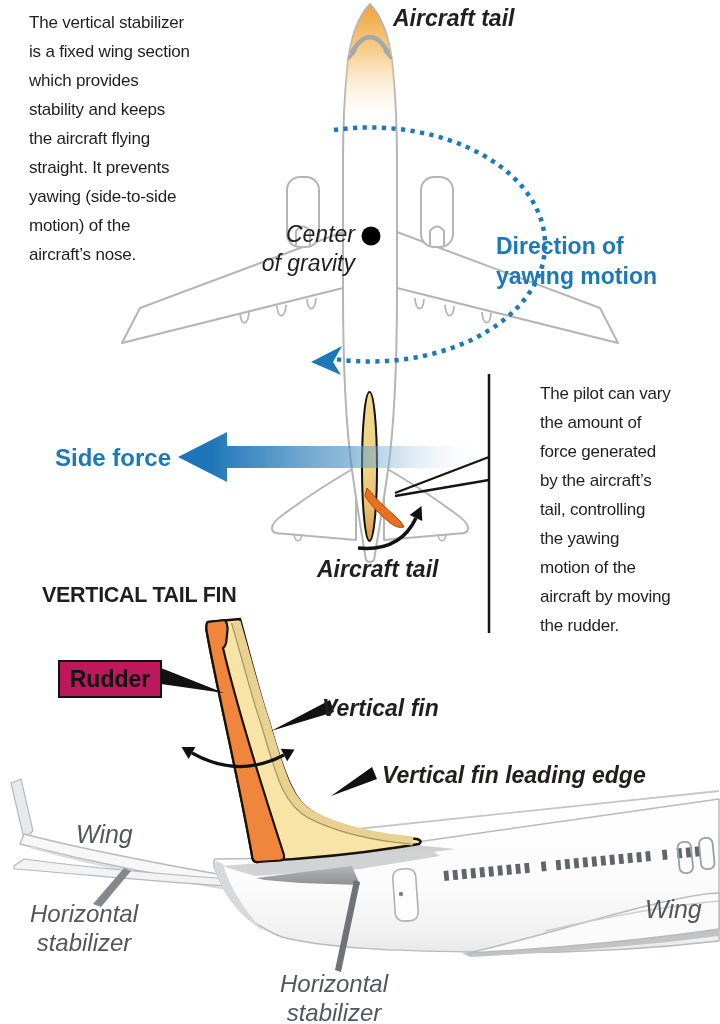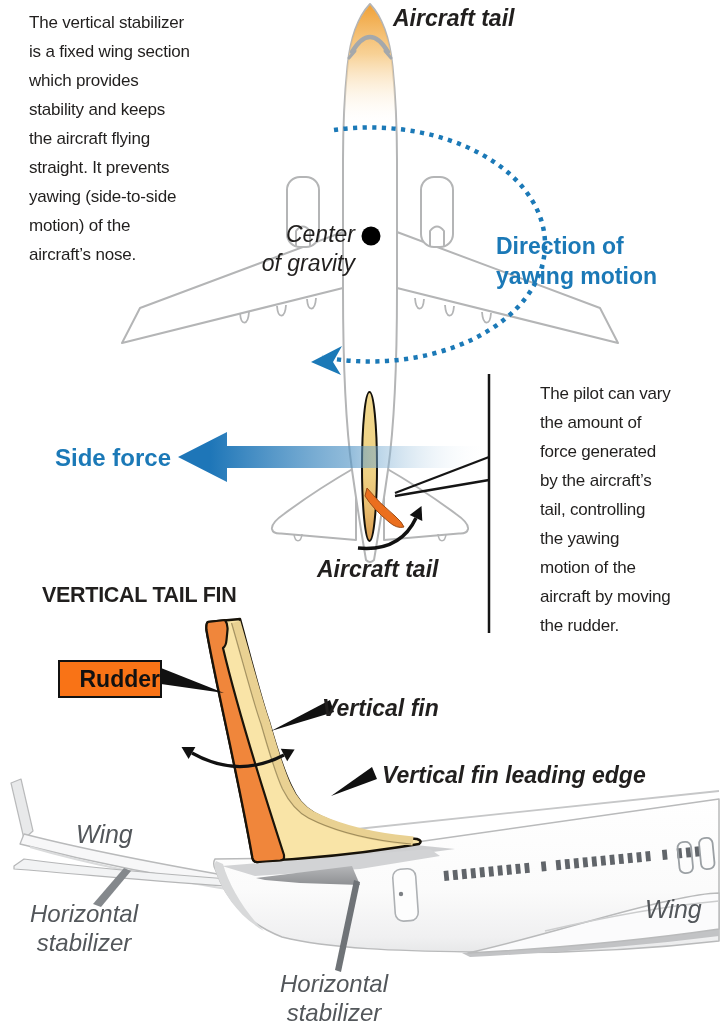"Rudder" .rudder-box { background: #f97316 -> #be185d; justify-content: flex-end -> center }
